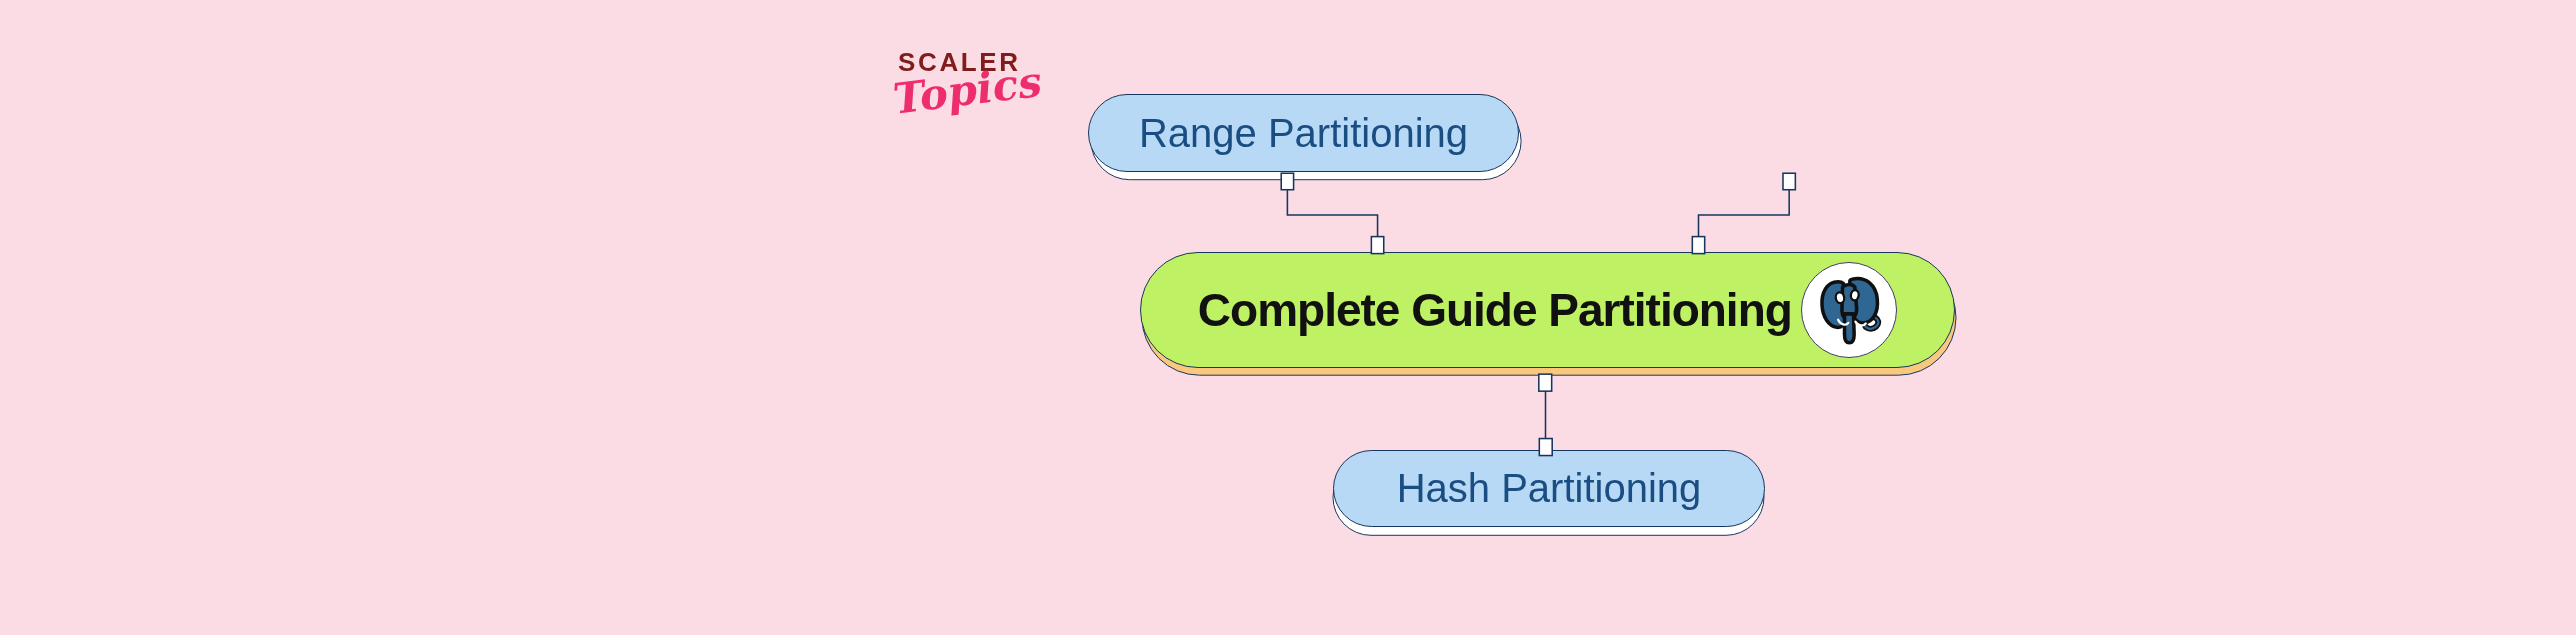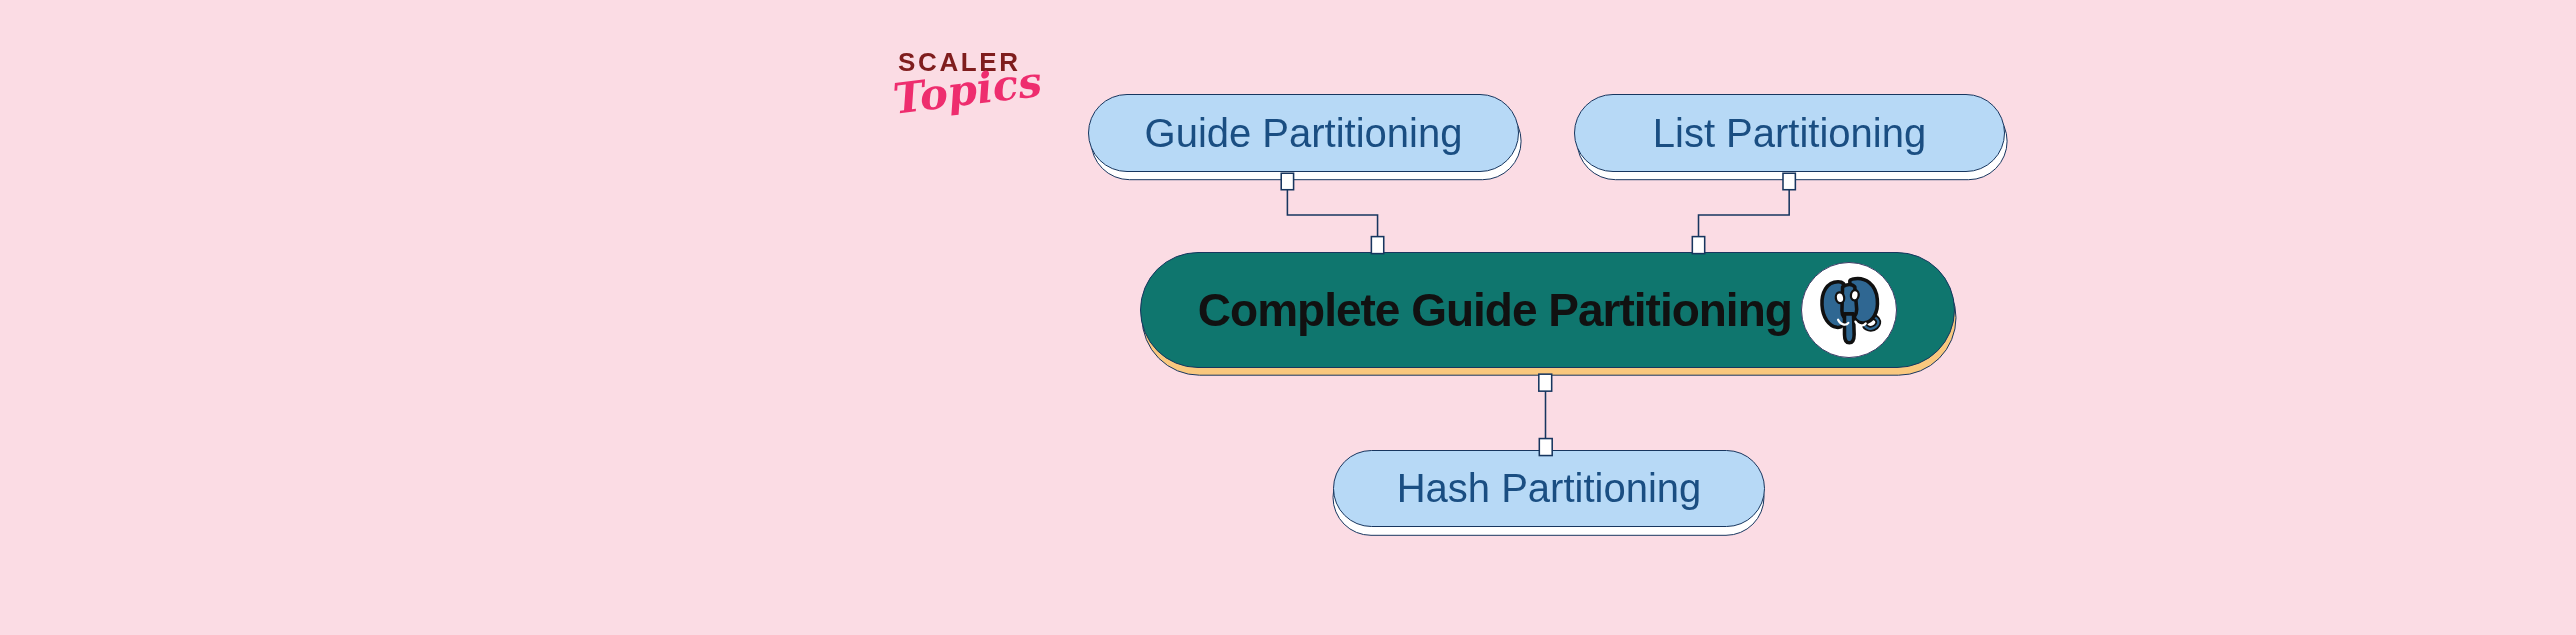"Guide Partitioning" span.node-label { text: Guide -> Range }
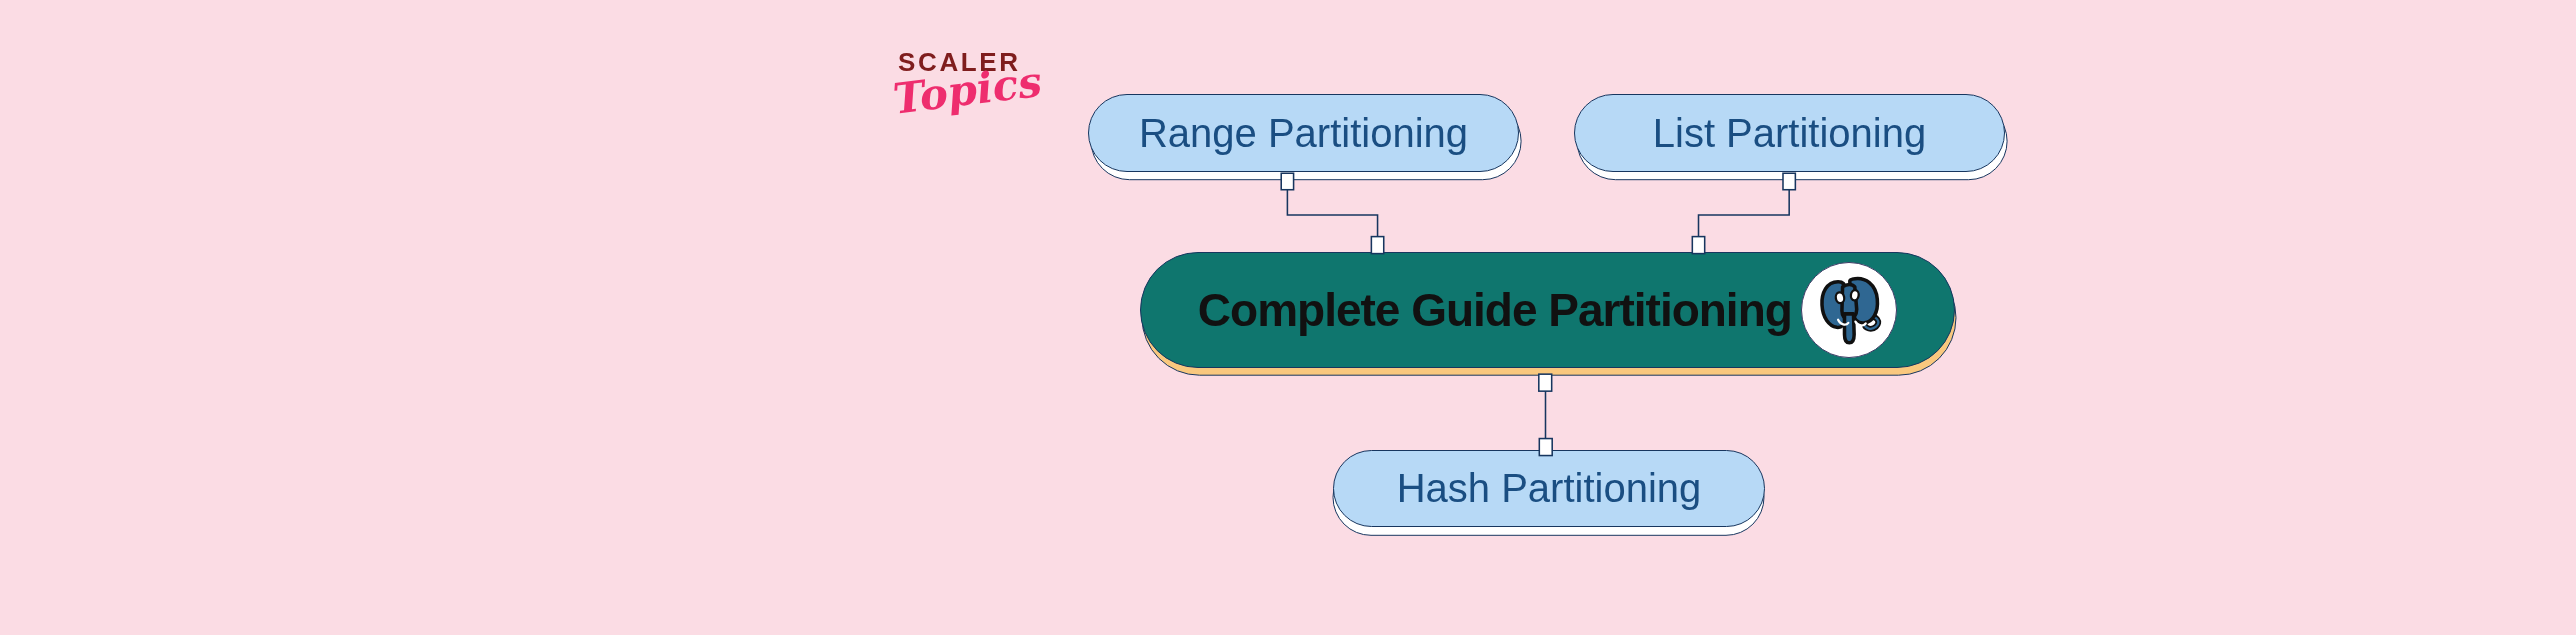"List Partitioning" div.pill { html: <div> <div></div> <div> <span>List Partitioning</span> </div> </div> -> none }
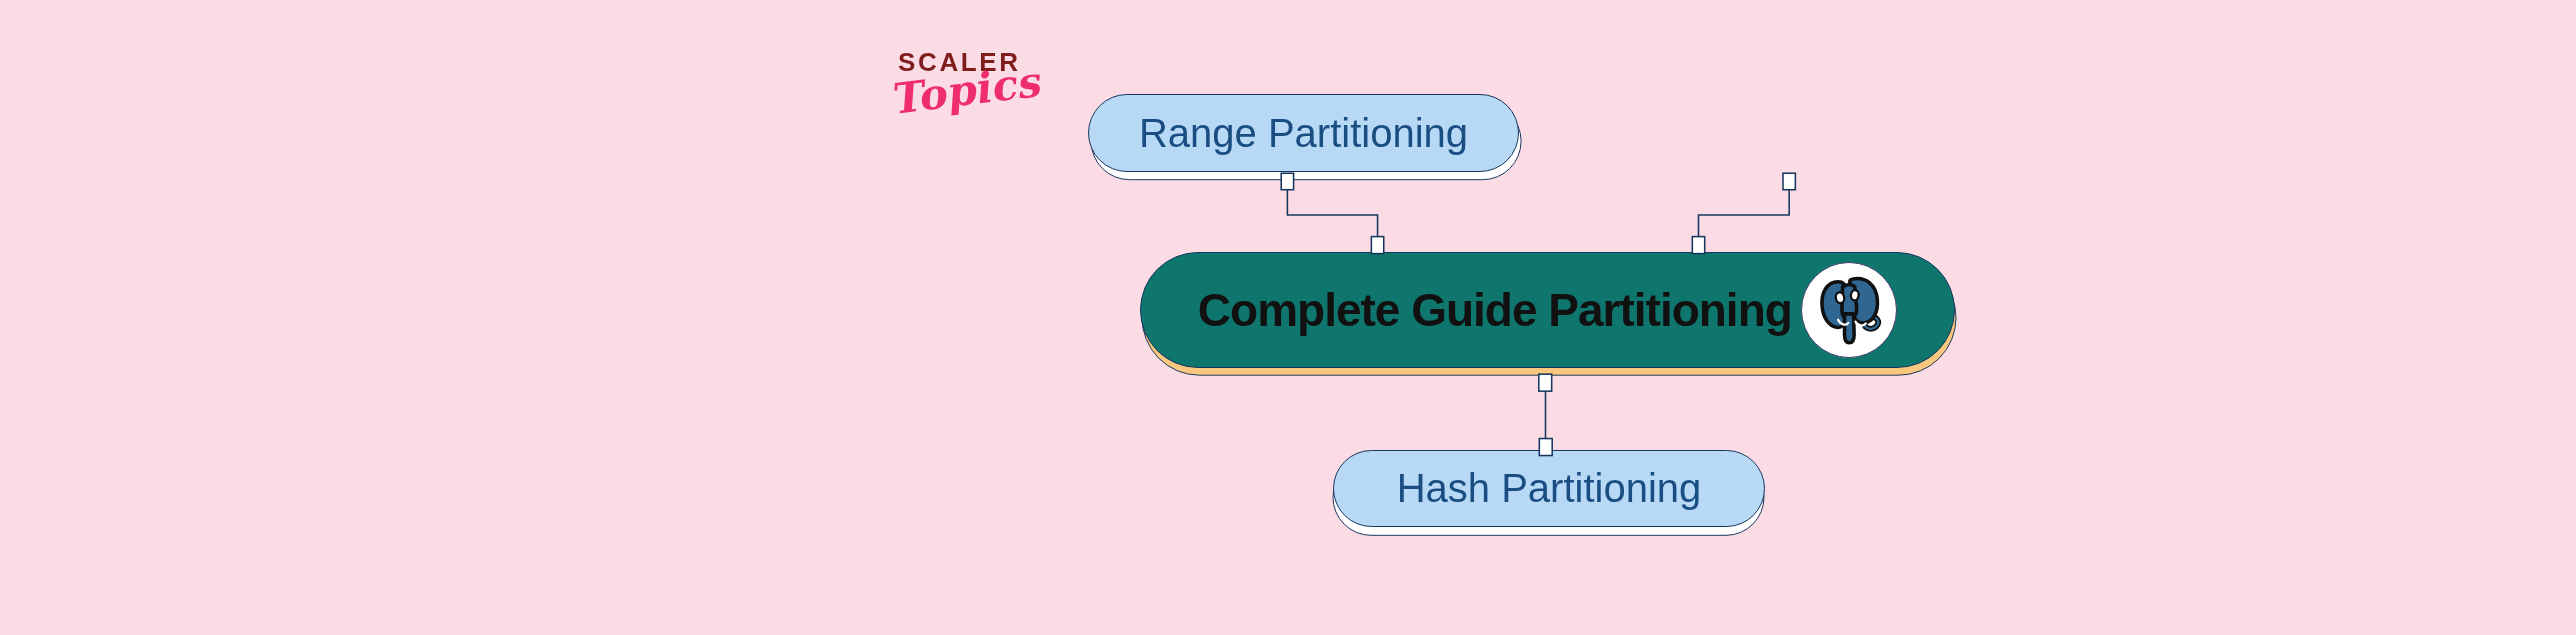"Complete Guide Partitioning" .node-center .pill-face { background: #0f766e -> #bef264 }
